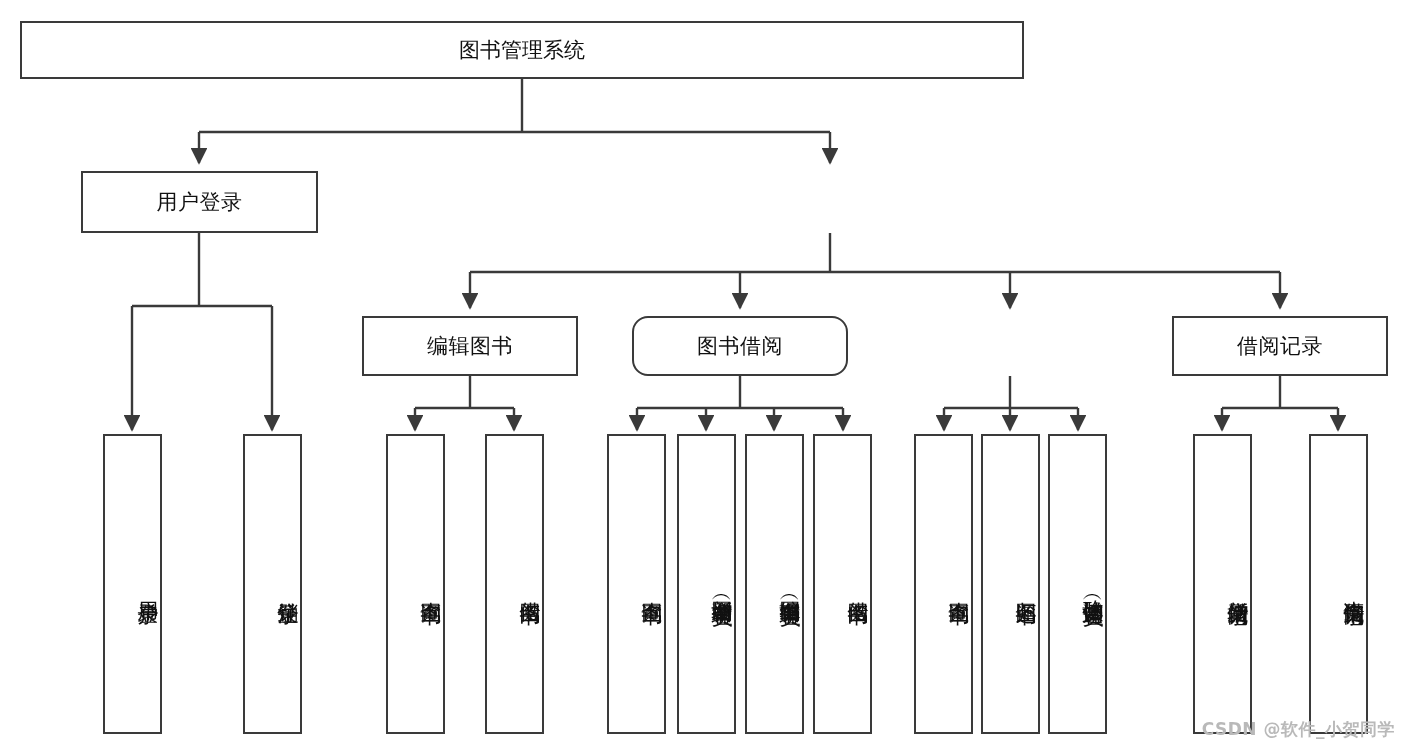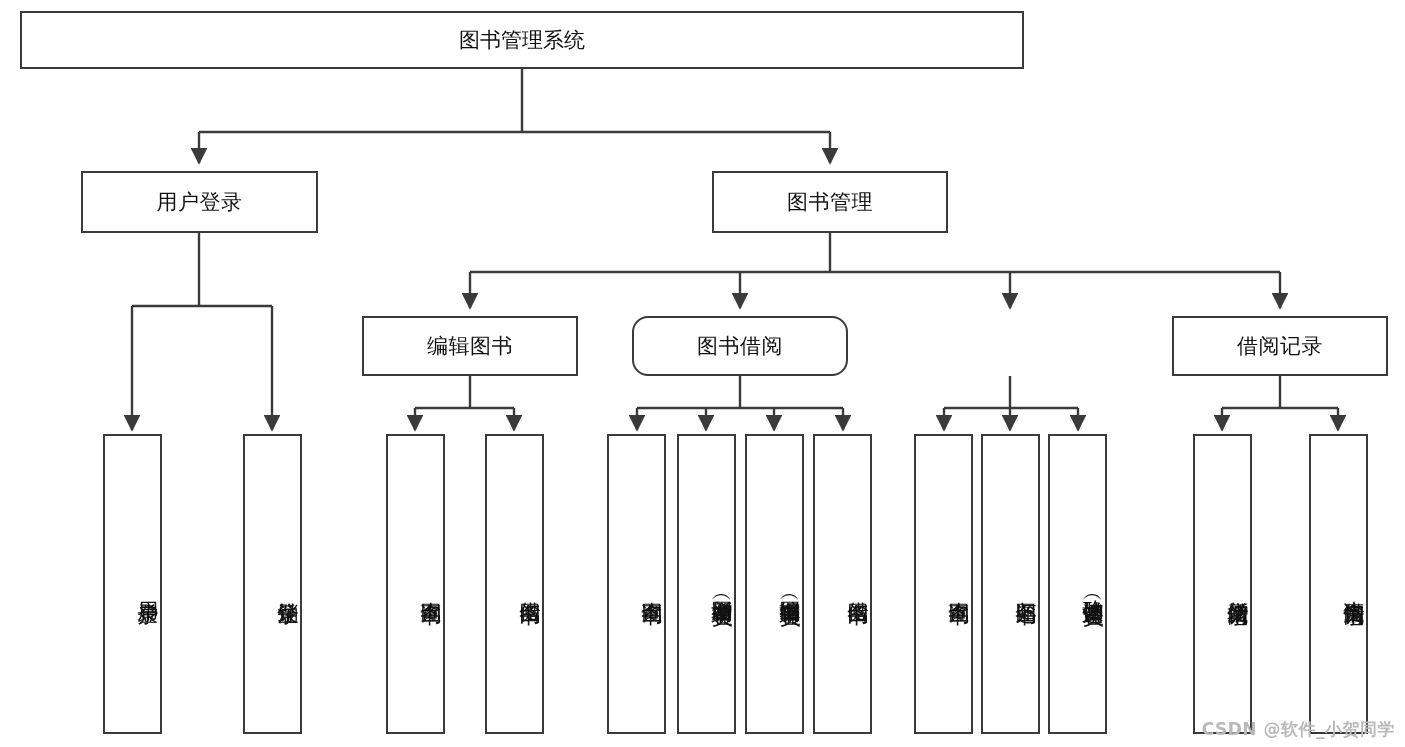"图书管理系统" .node.root { margin-top: none -> 10px }
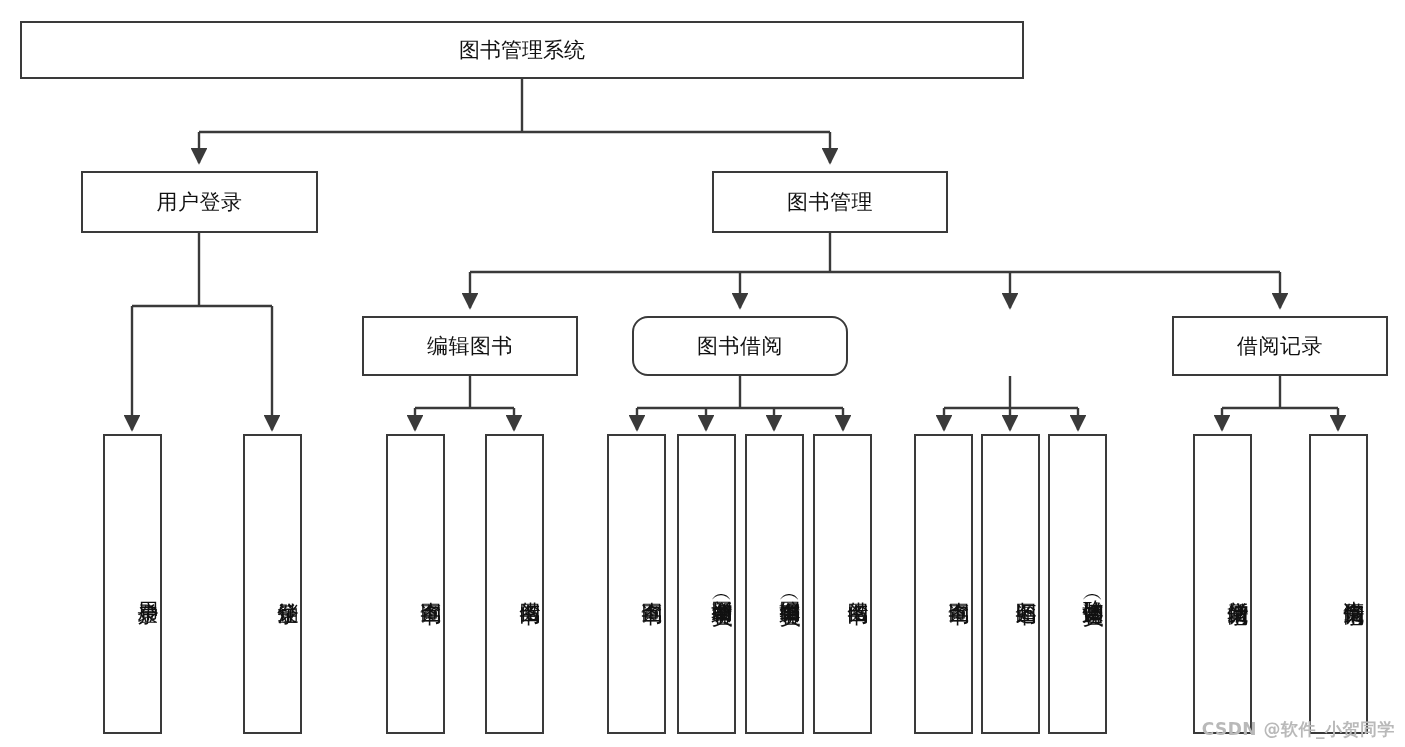"图书管理" div.node { html: <div> <span>图书管理</span> </div> -> none }
